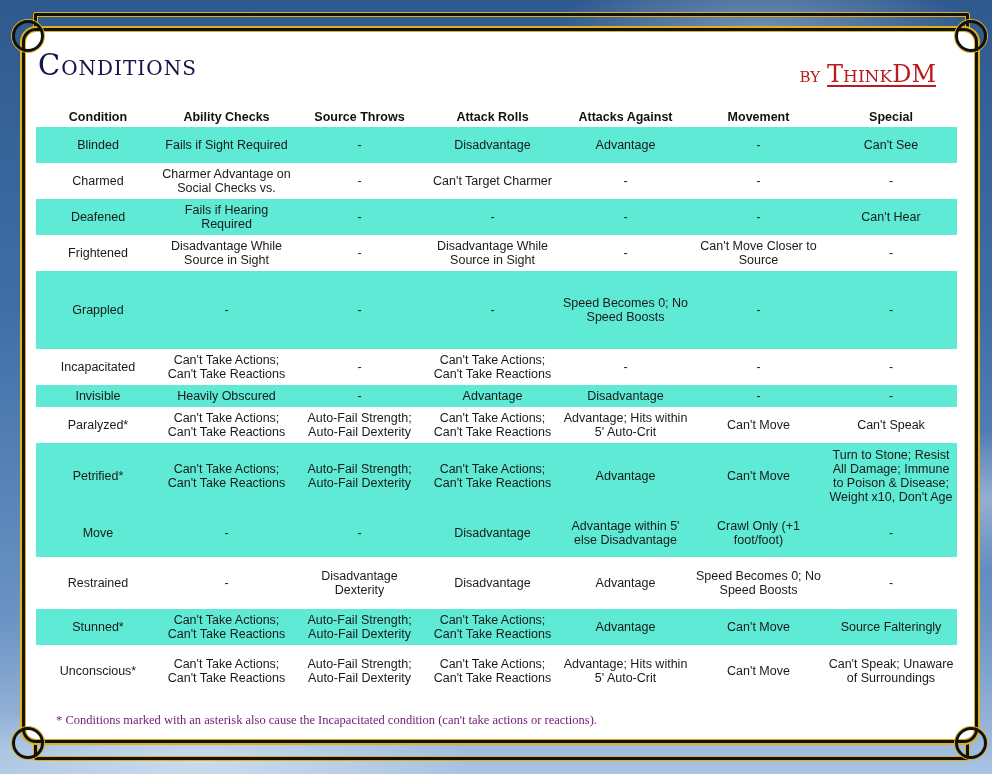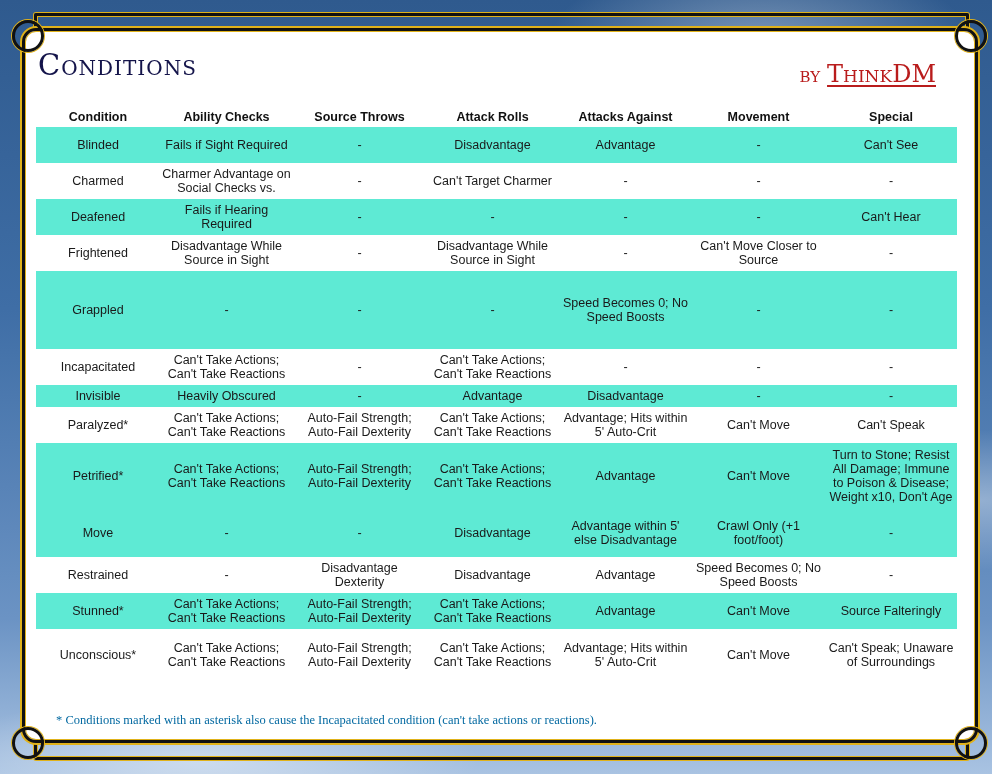"Restrained" tr { height: 36px -> 52px }
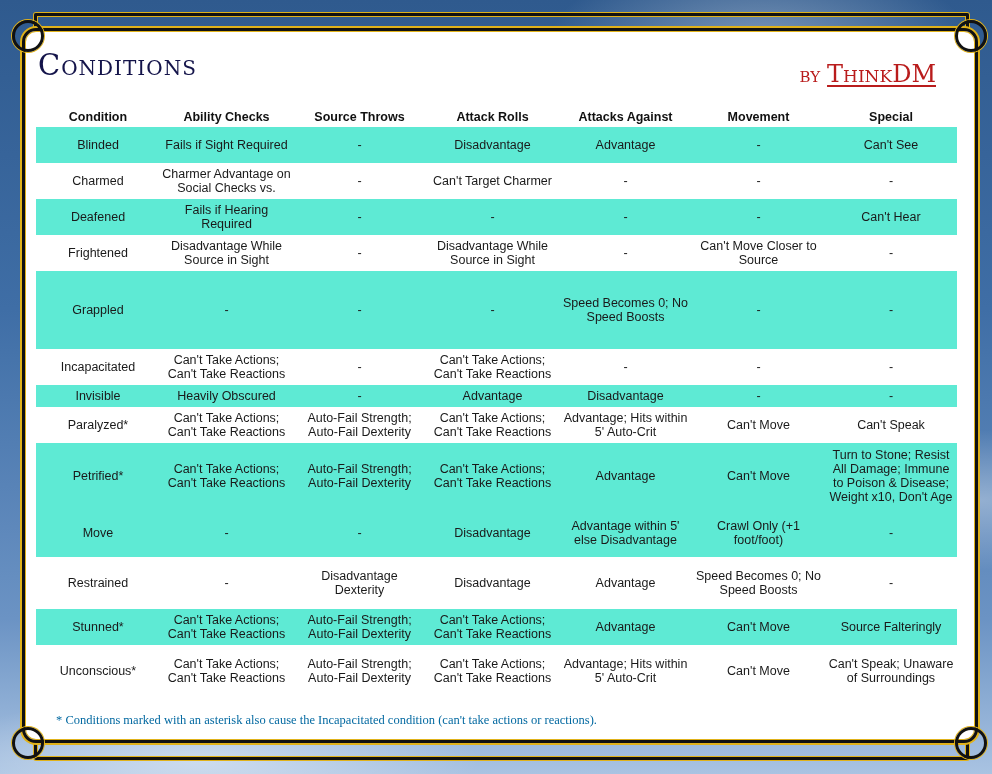"* Conditions marked with an" .footnote { color: #0369a1 -> #701a75 }
